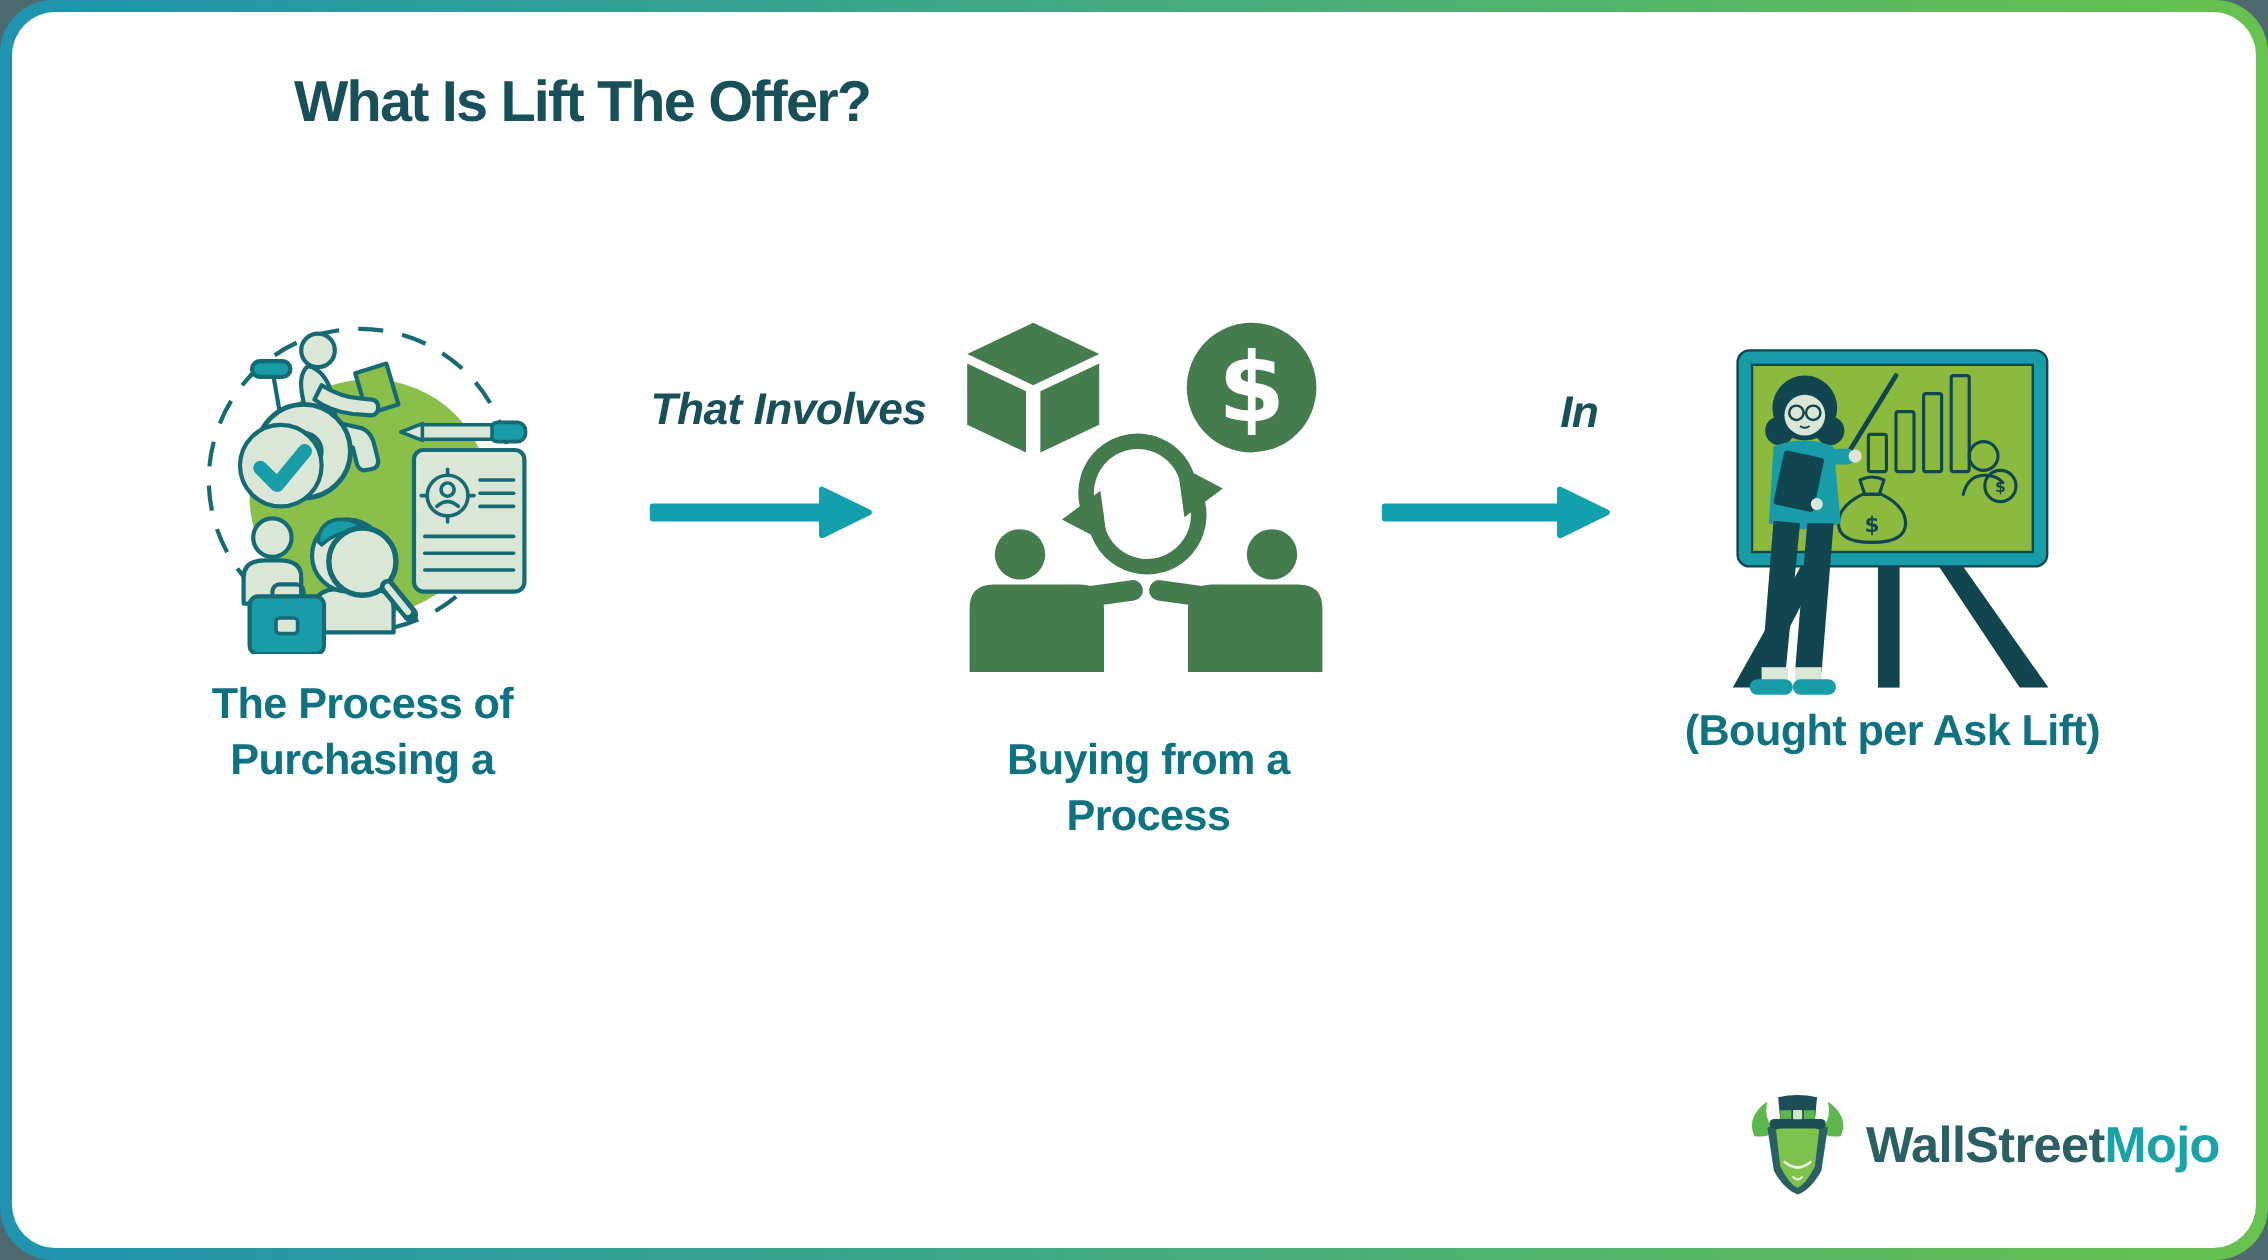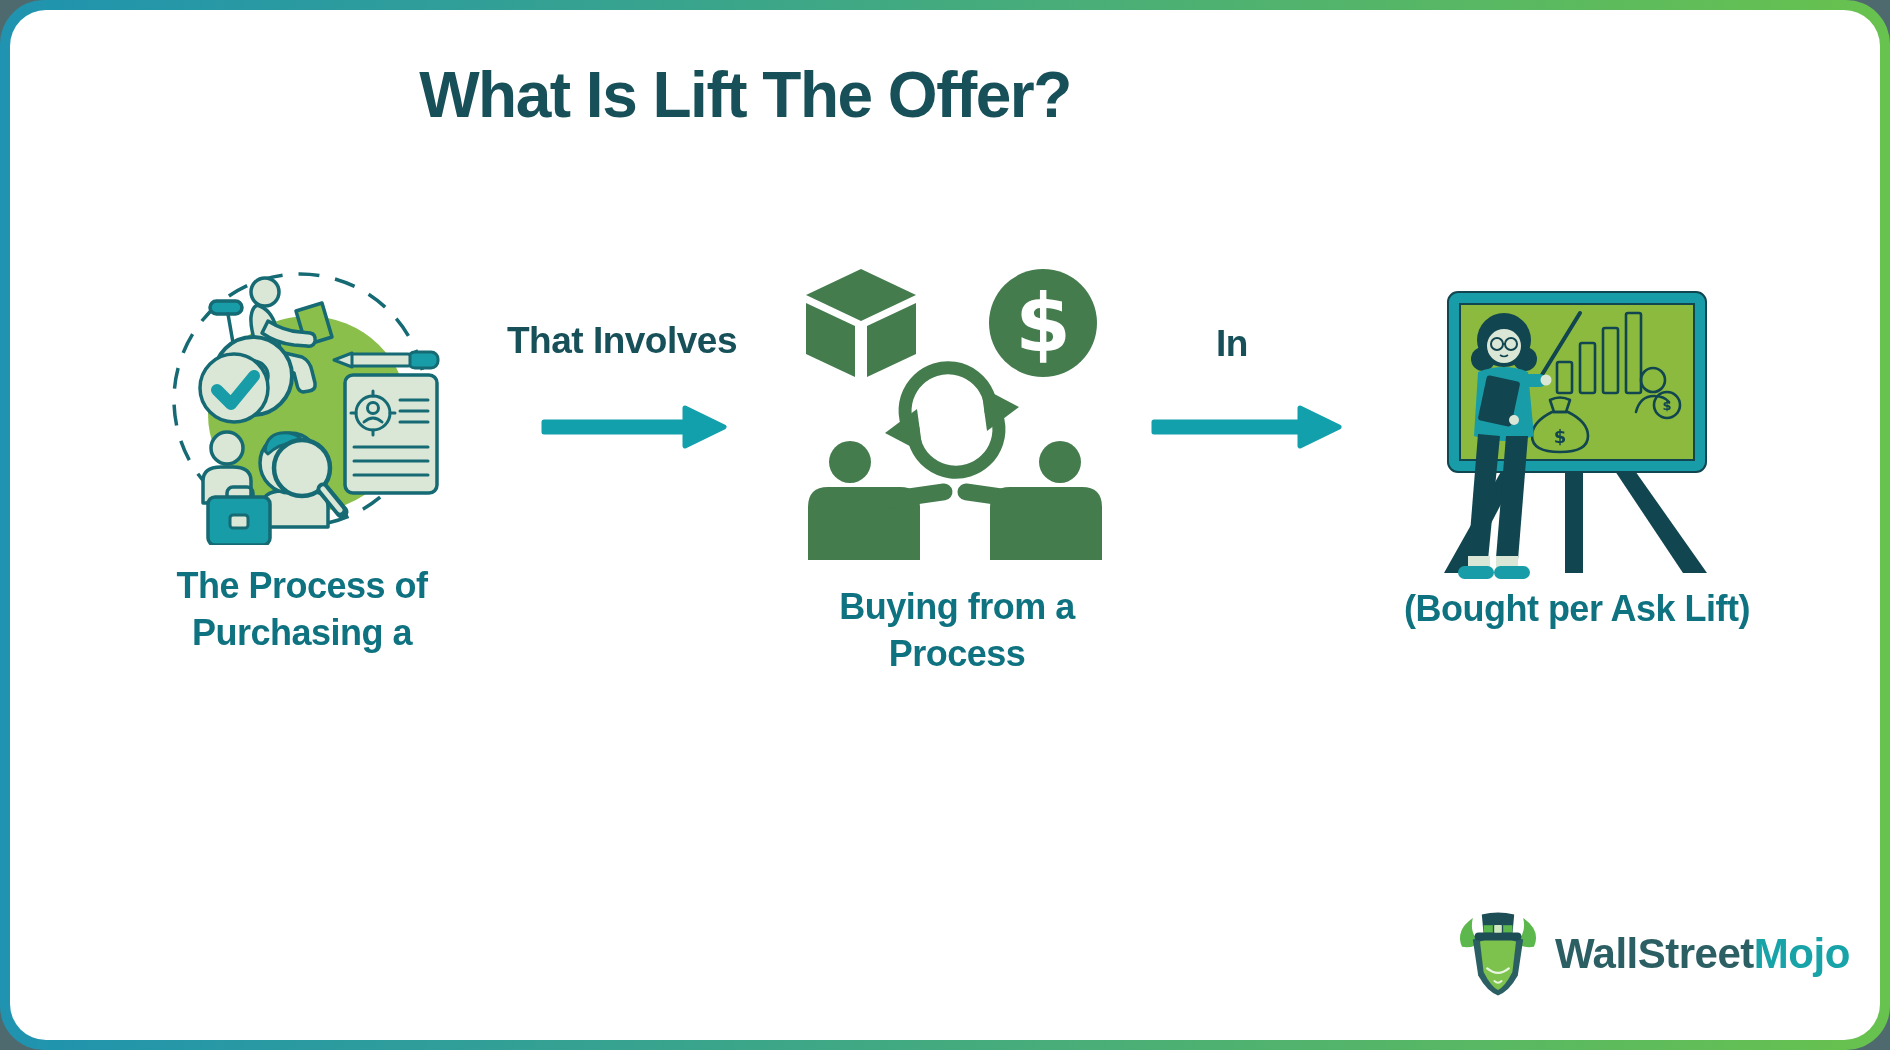"What Is Lift The Offer?" .title { font-size: 64px -> 48px; text-align: center -> left }
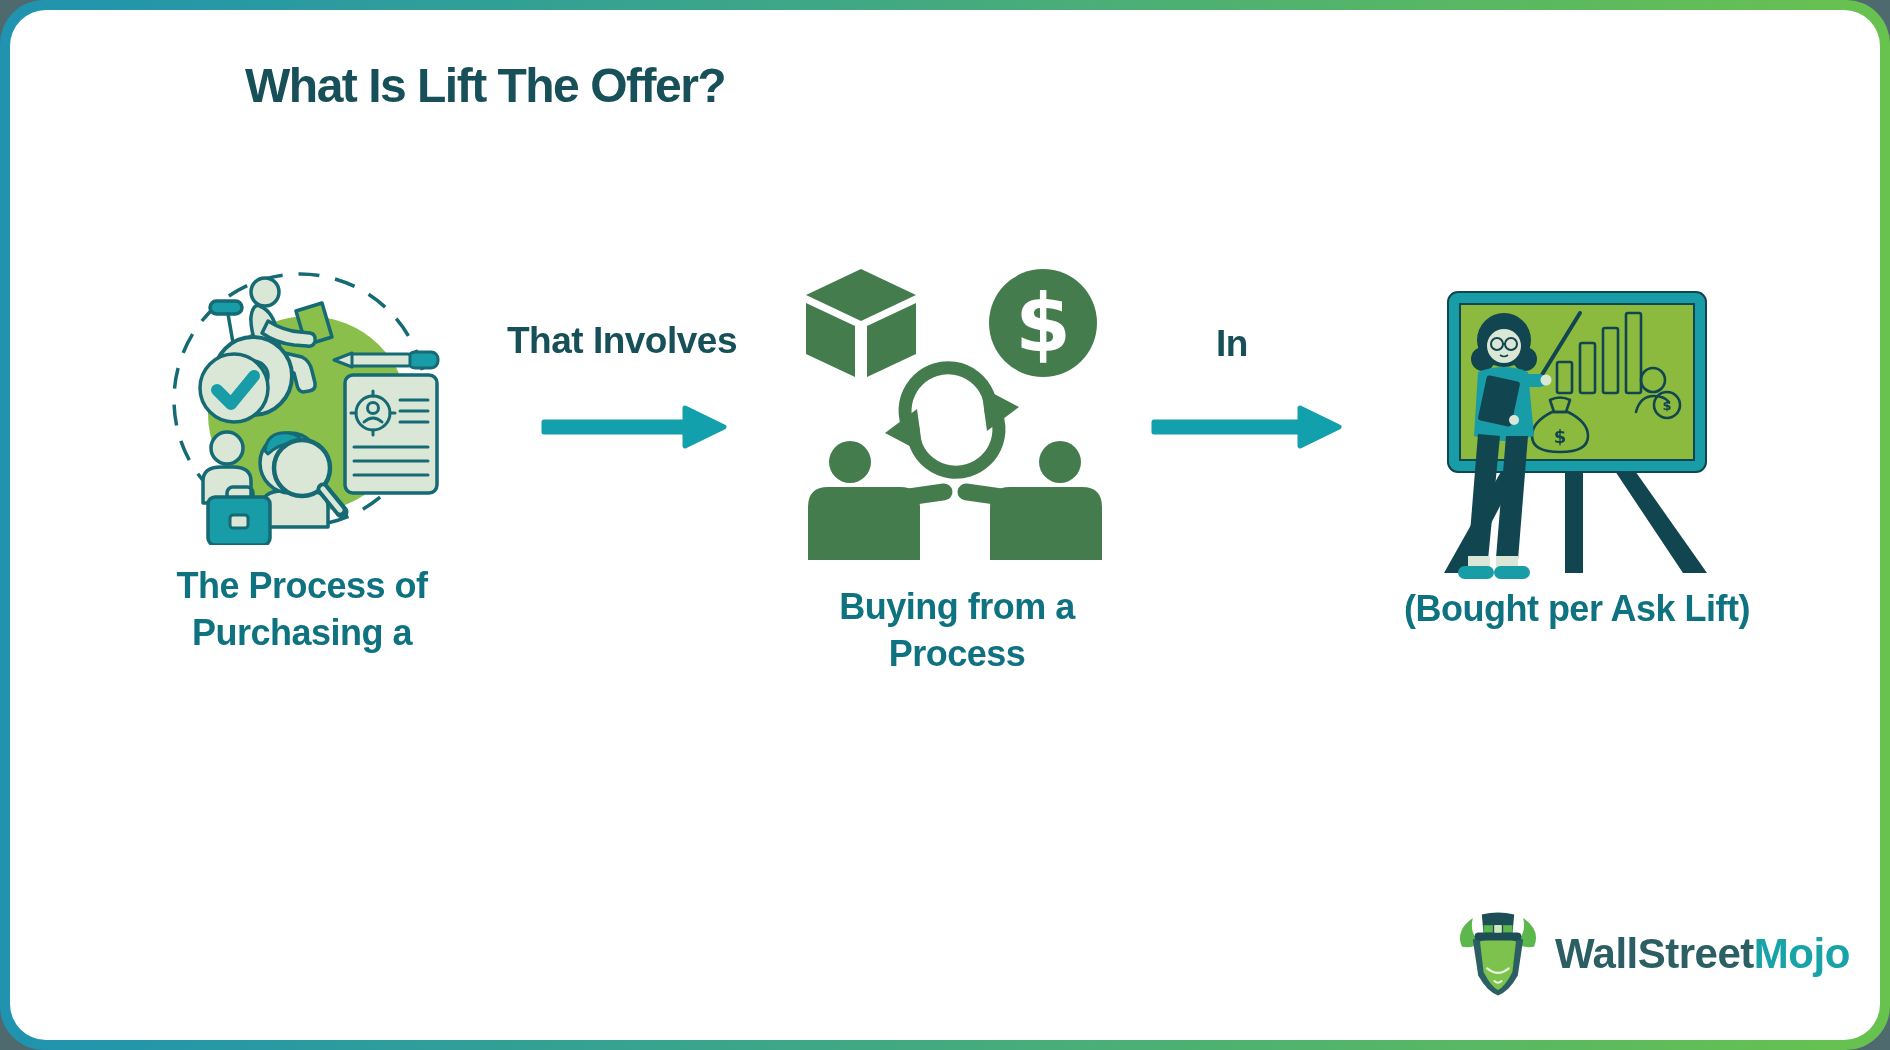"That Involves" .connector-label { font-style: none -> italic; text-align: center -> right }
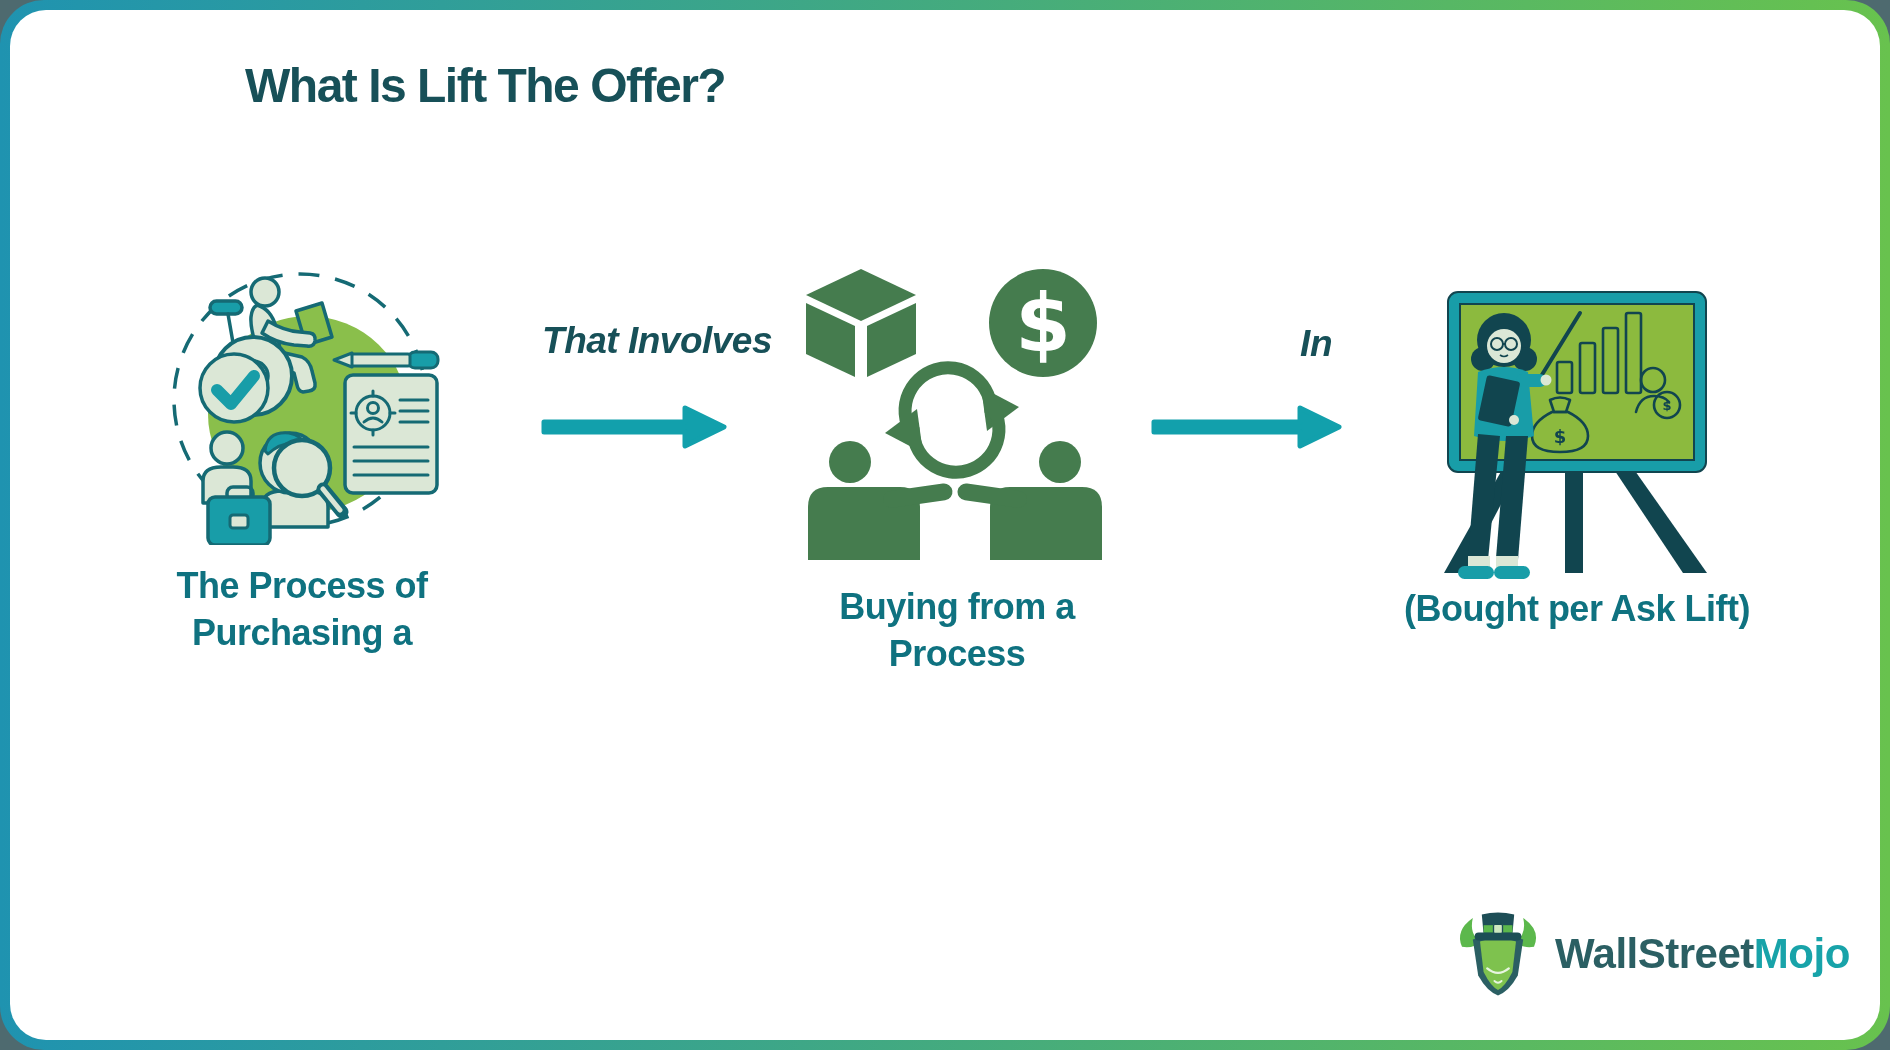"Buying from a" div.caption { top: 583px -> 609px }
